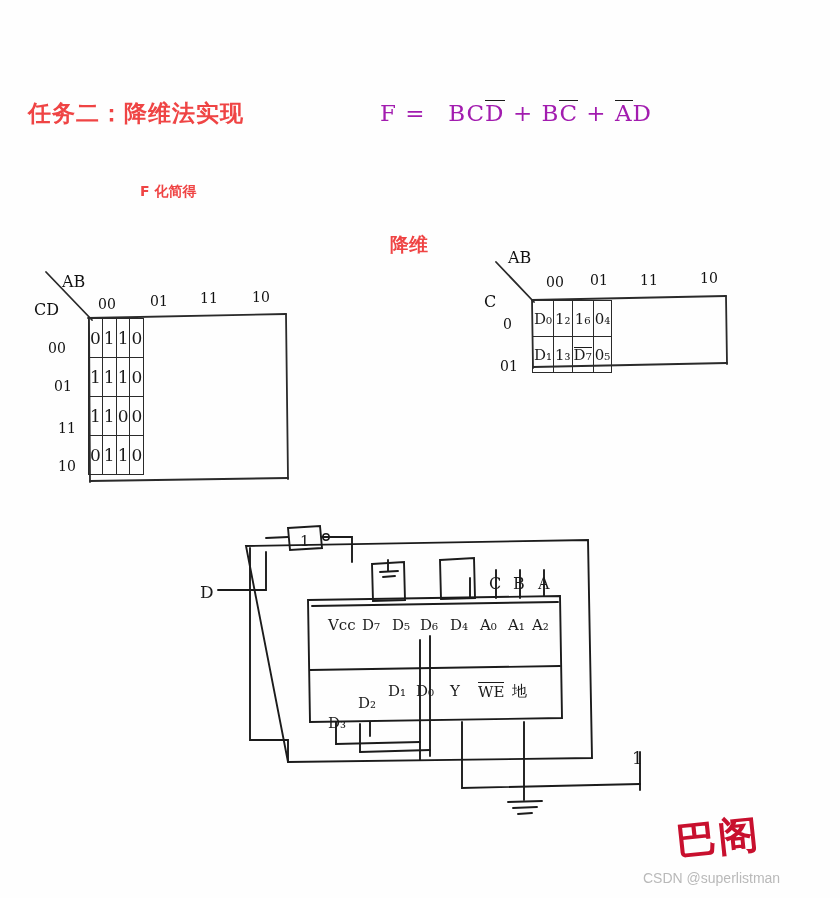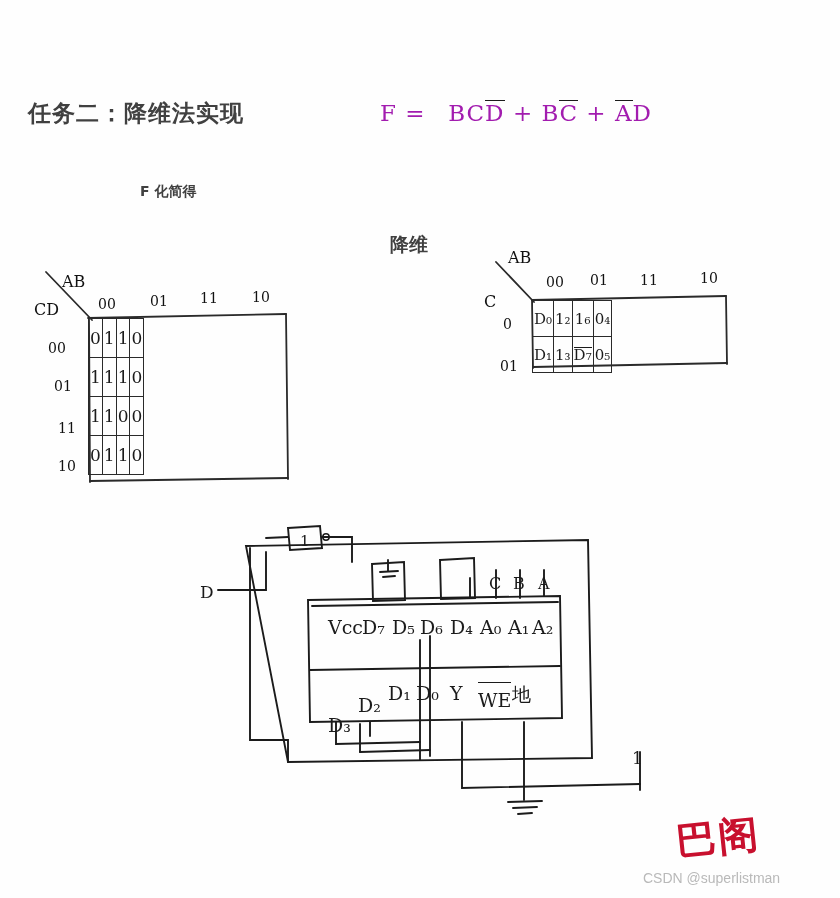"任务二：降维法实现" .hand-cn { color: #404040 -> #ef4444 }
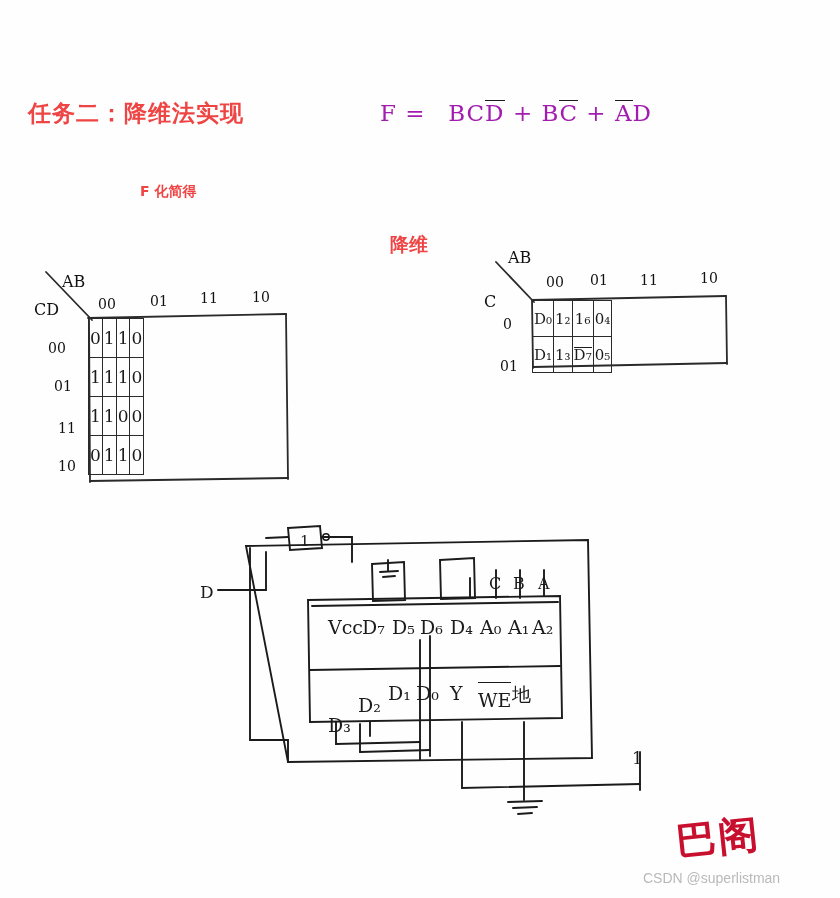"Vcc" .clab.sm { font-size: 19px -> 15px }
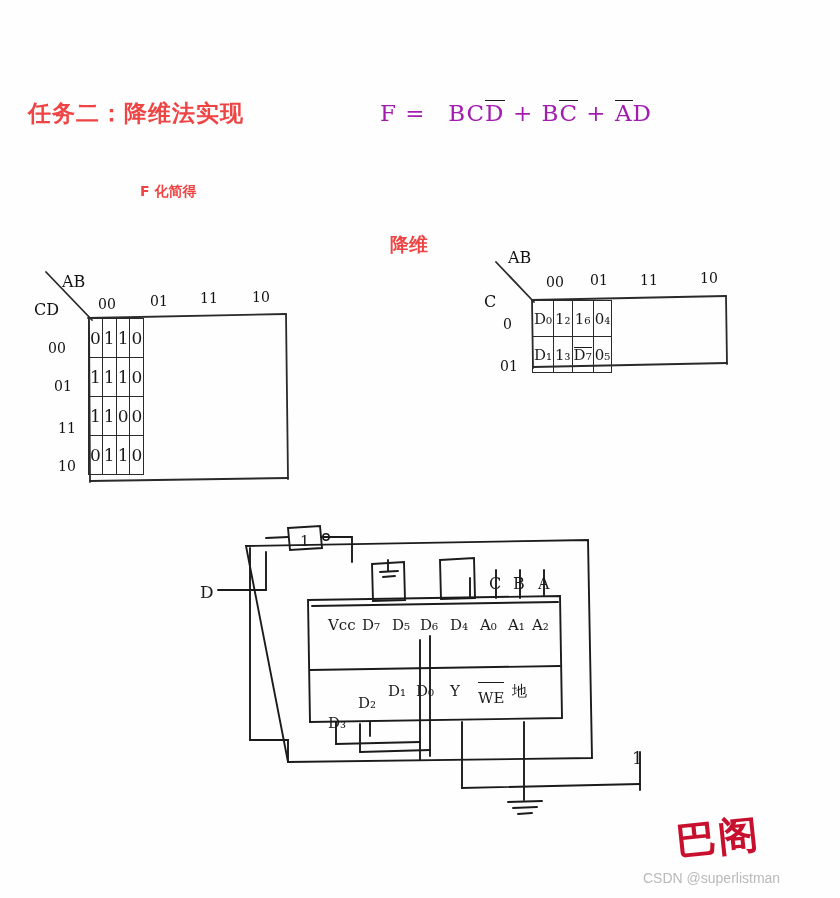"WE" div.clab { padding-top: 6px -> 0 }
